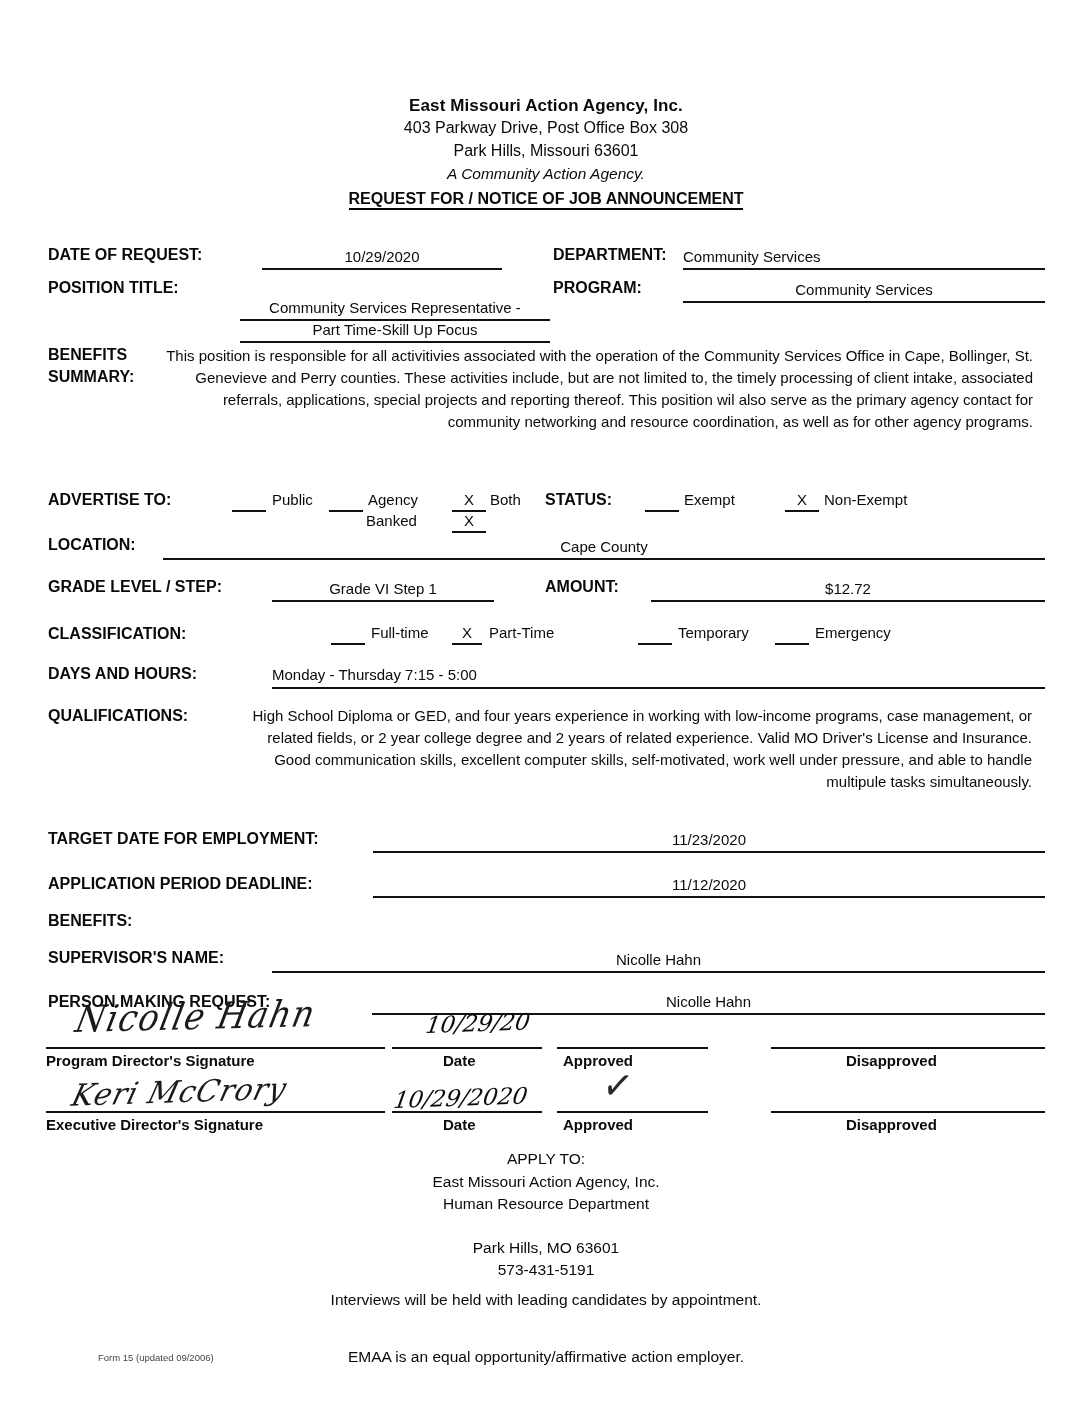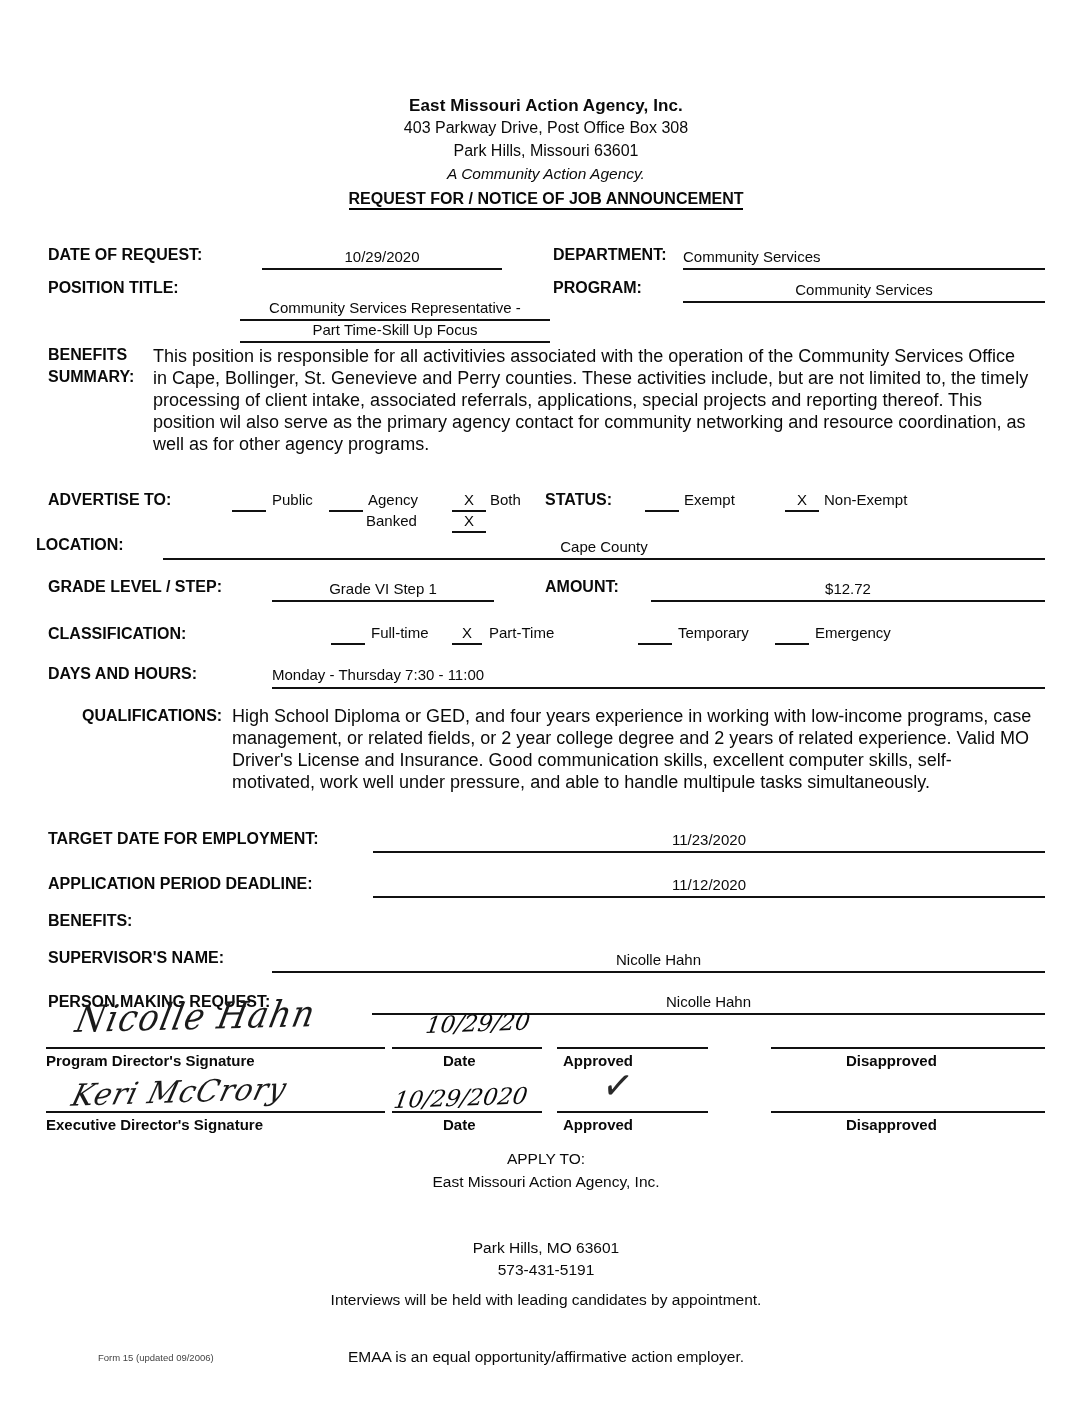"This position is responsible for" .para { font-size: 18px -> 15px; text-align: left -> right }
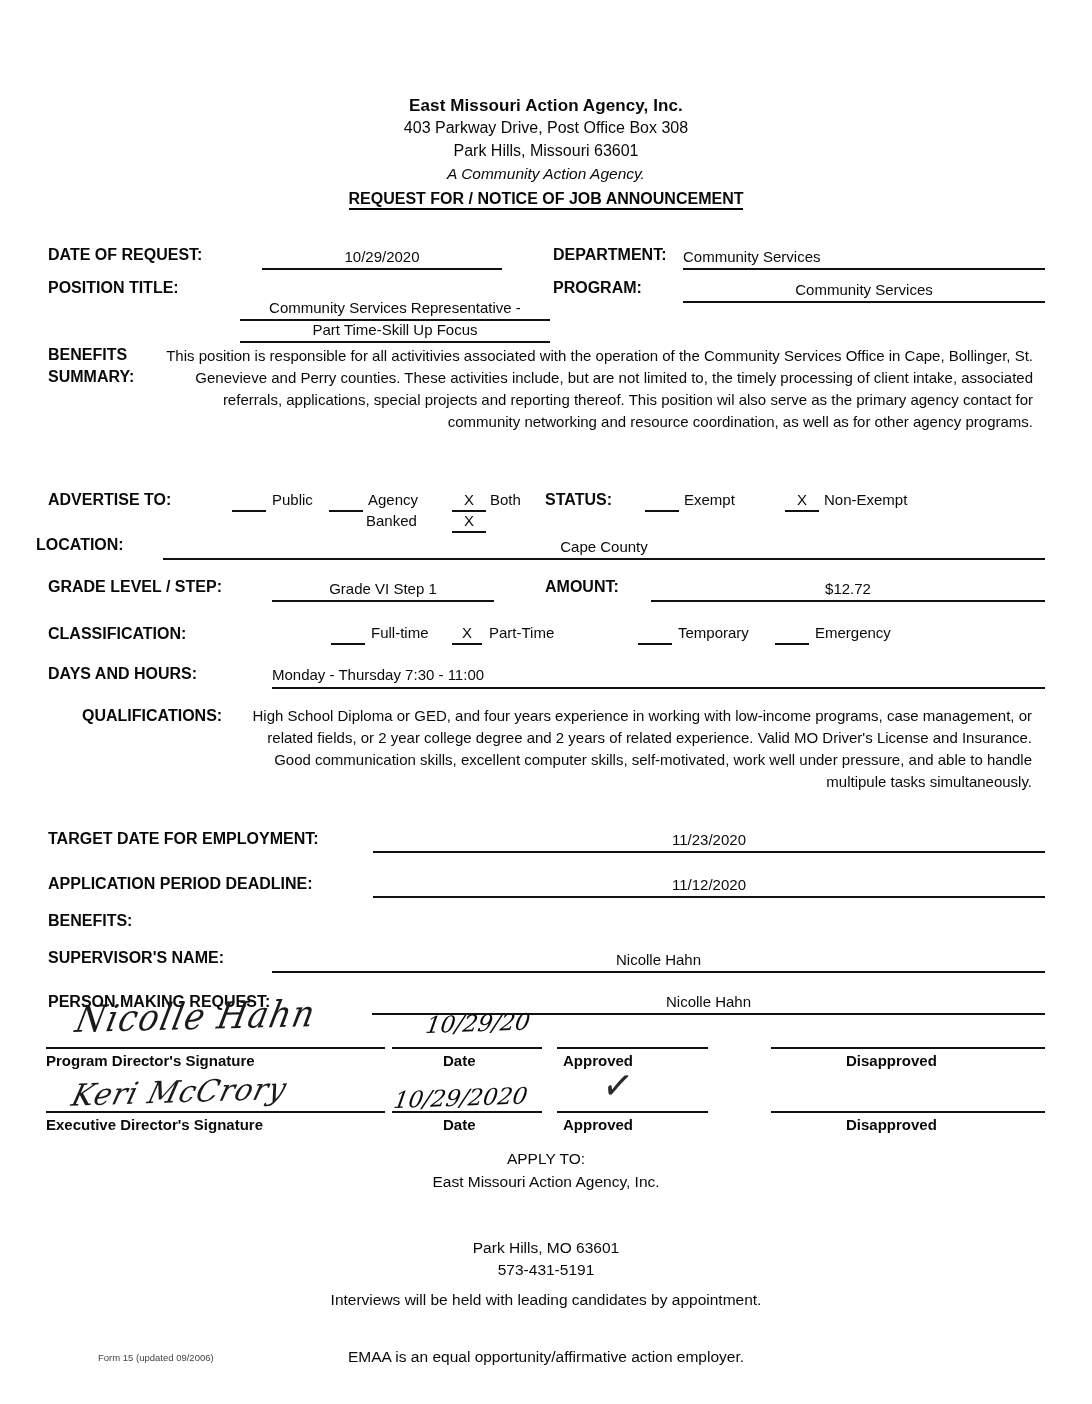"LOCATION:" div.lbl { left: 36px -> 48px }
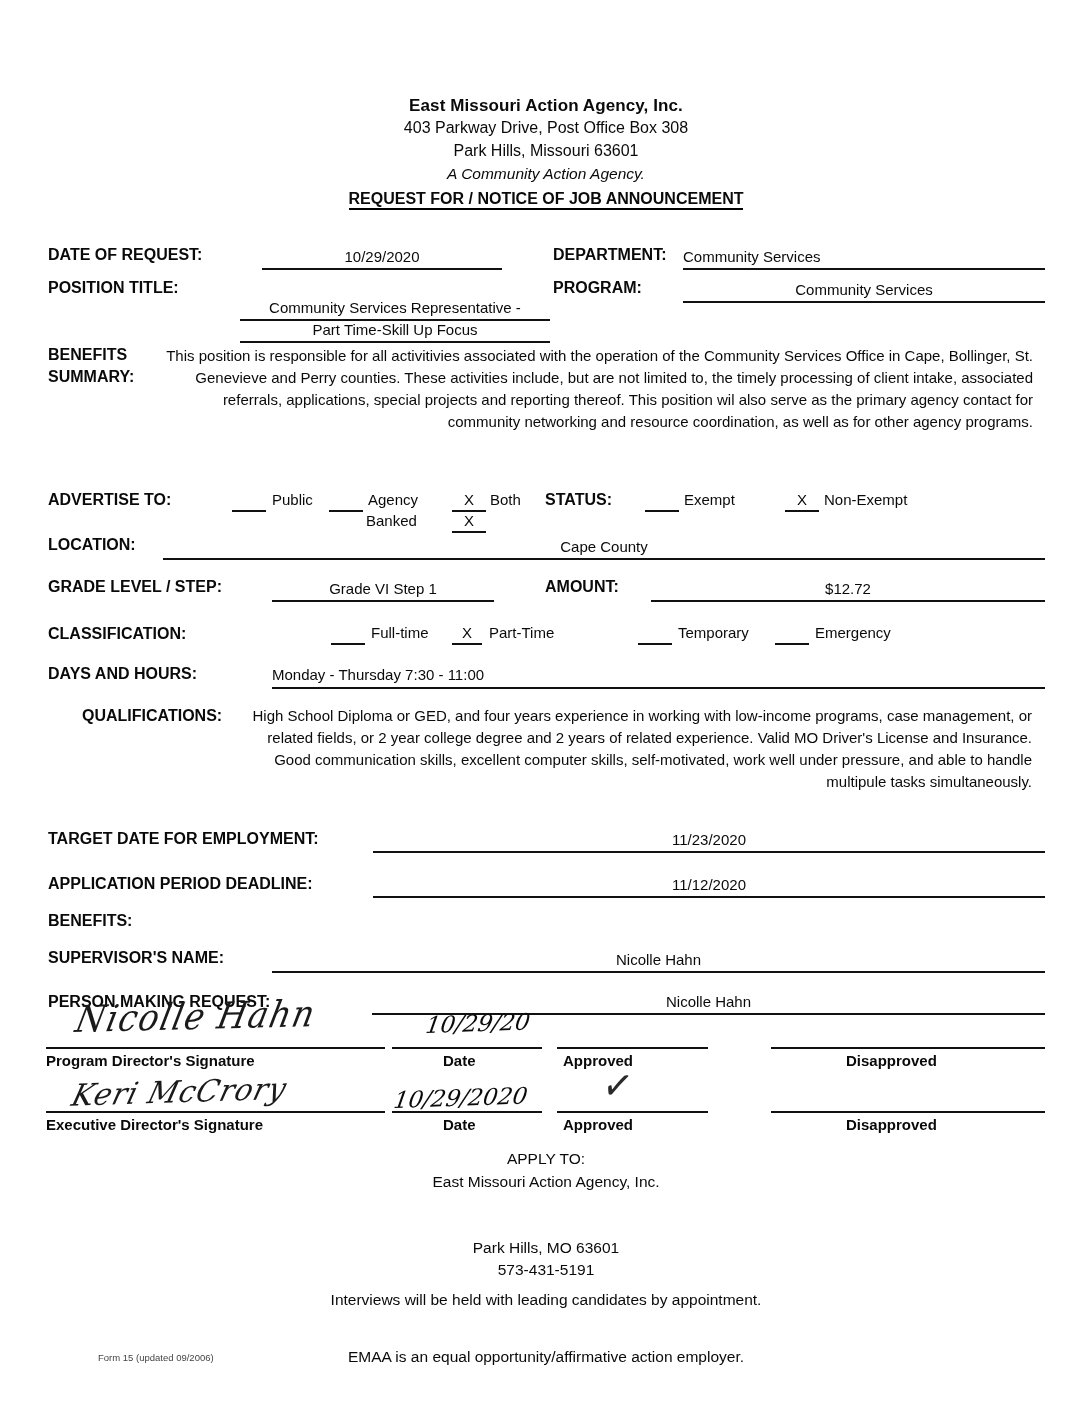"Monday - Thursday 7:30 -" div.val { text: 7:30 - 11:00 -> 7:15 - 5:00 }
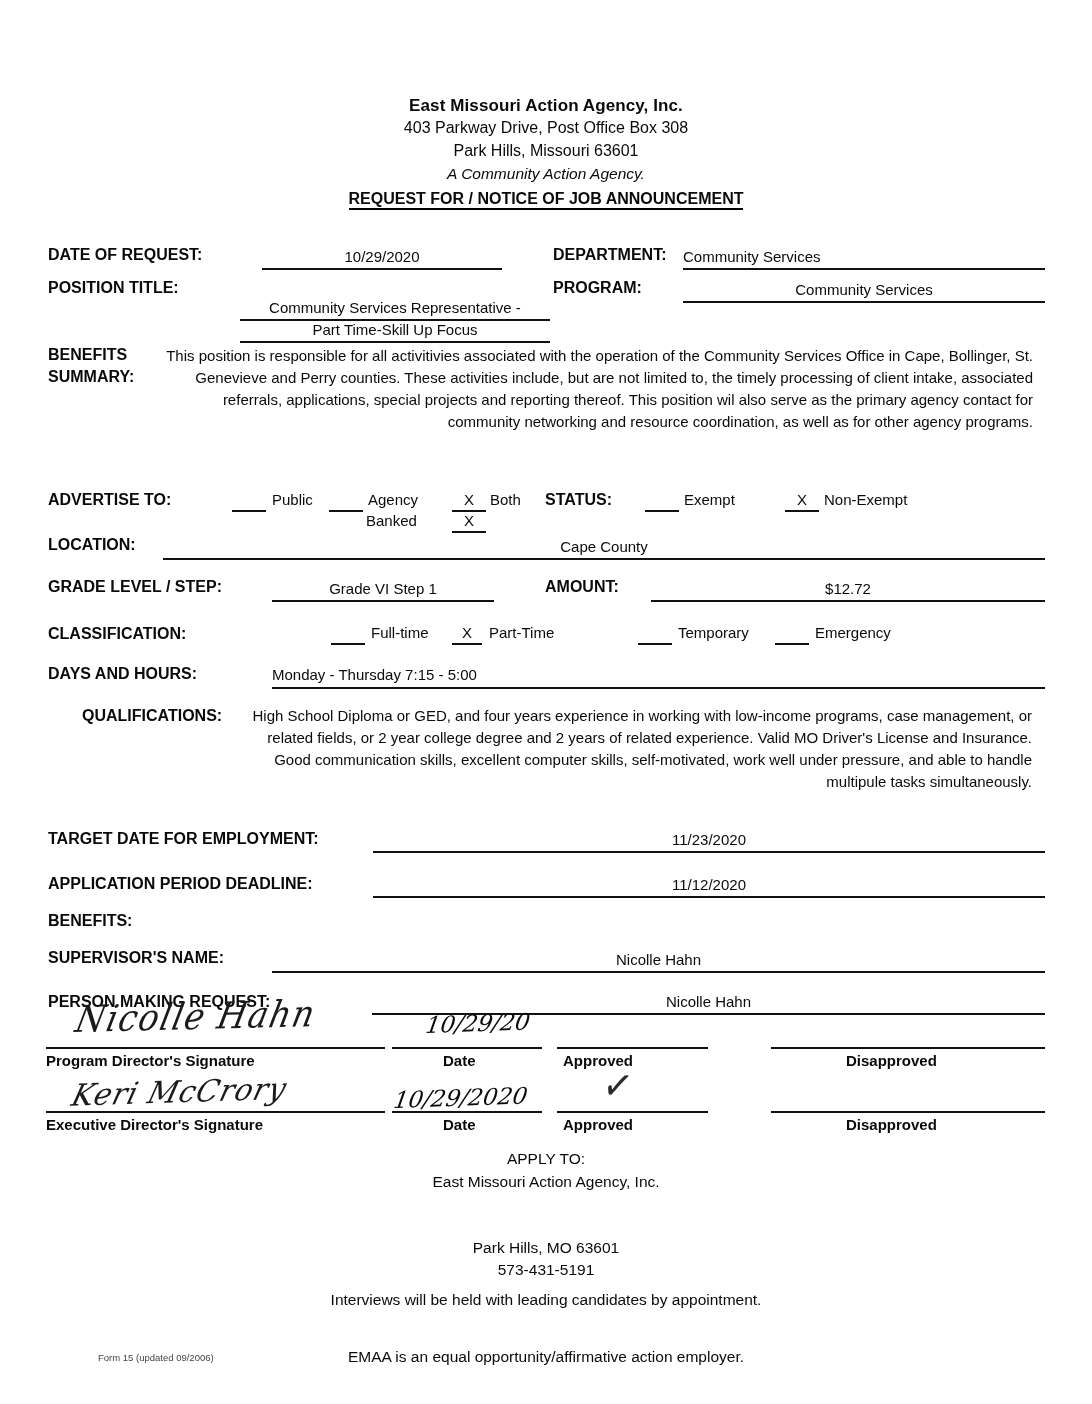"QUALIFICATIONS:" div.lbl { margin-left: 34px -> none }
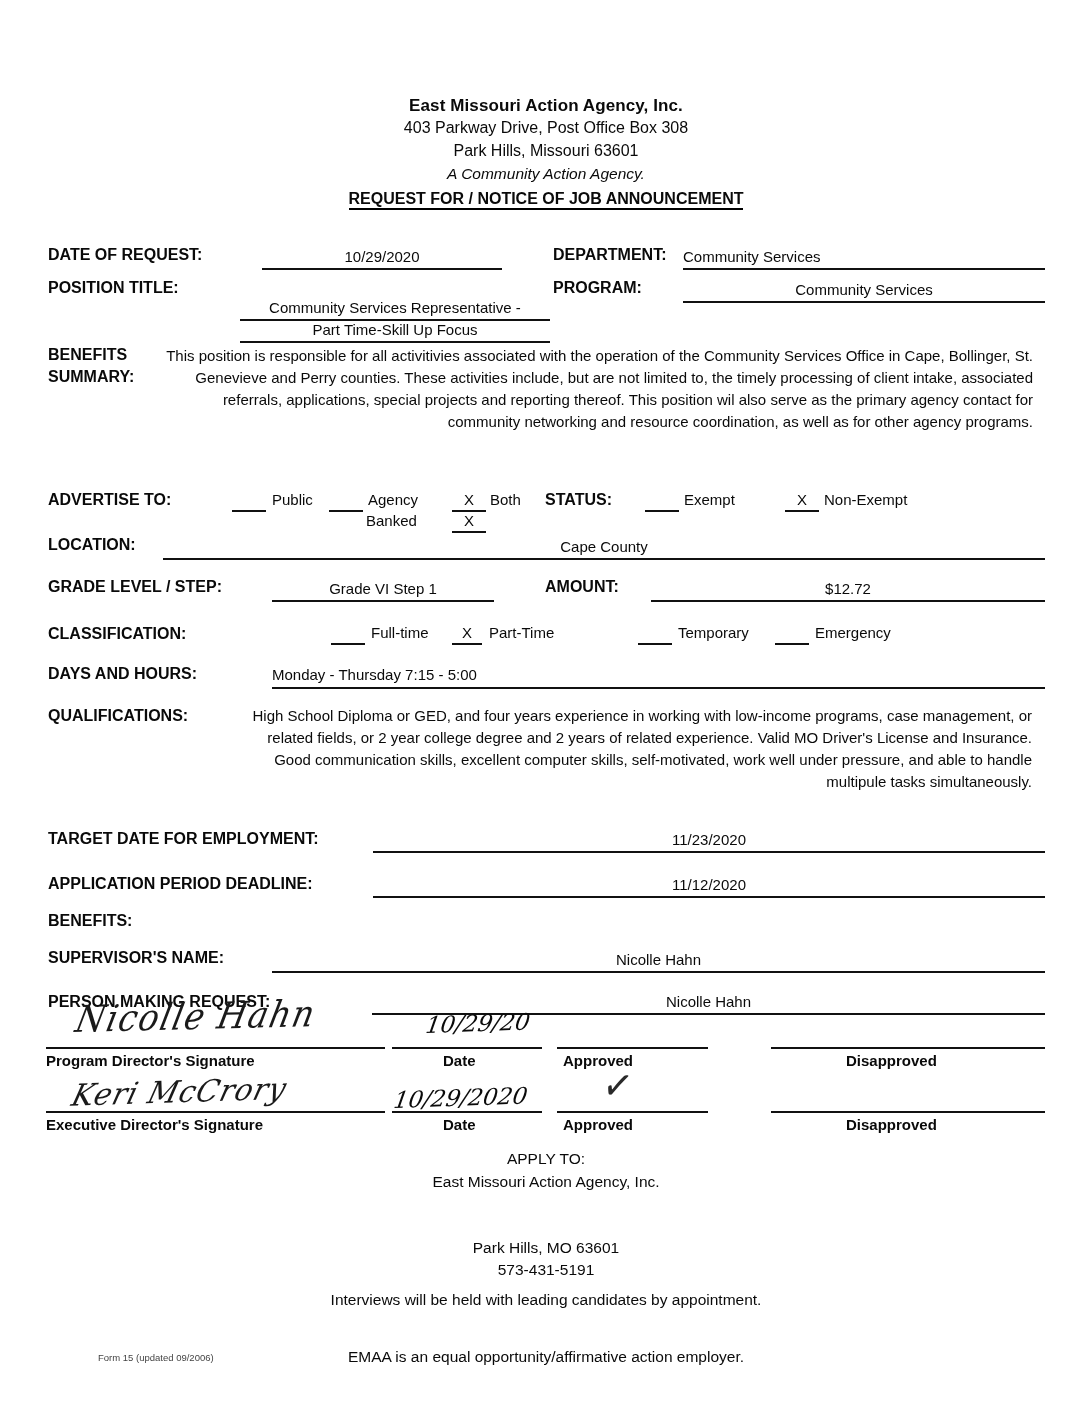"Human Resource Department" div.foot-line { html: none -> <div>Human Resource Department</div> }
